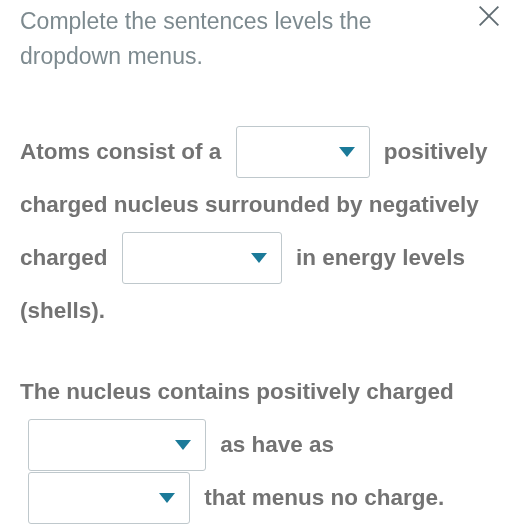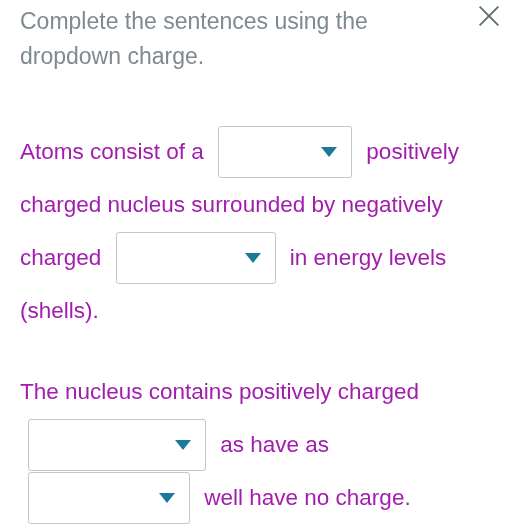"Complete the sentences using the" div.instr { text: using the dropdown charge -> levels the dropdown menus }
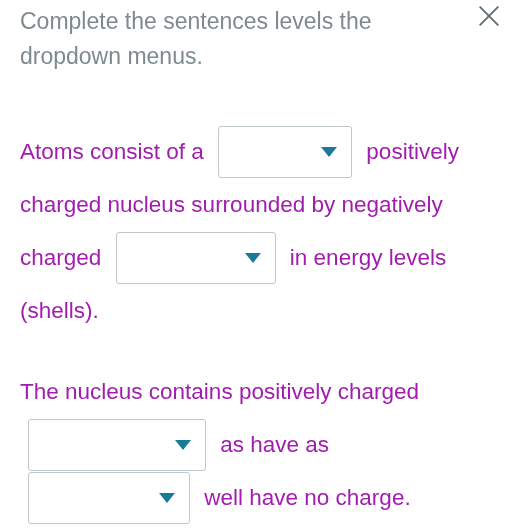"Atoms consist of a positively" .para { color: #a21caf -> #737373; font-weight: 400 -> 700 }
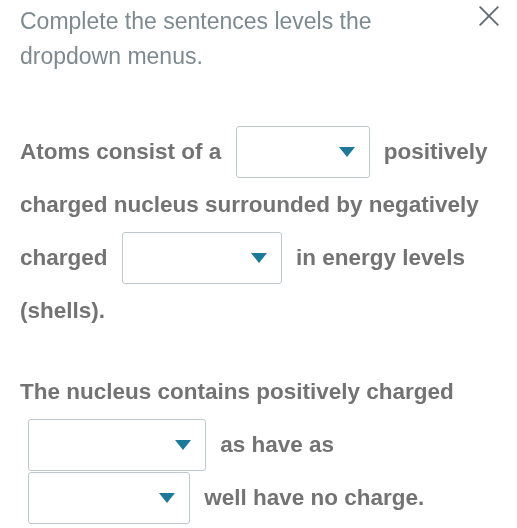"well have no charge." span.txt { text: well have -> that menus }
